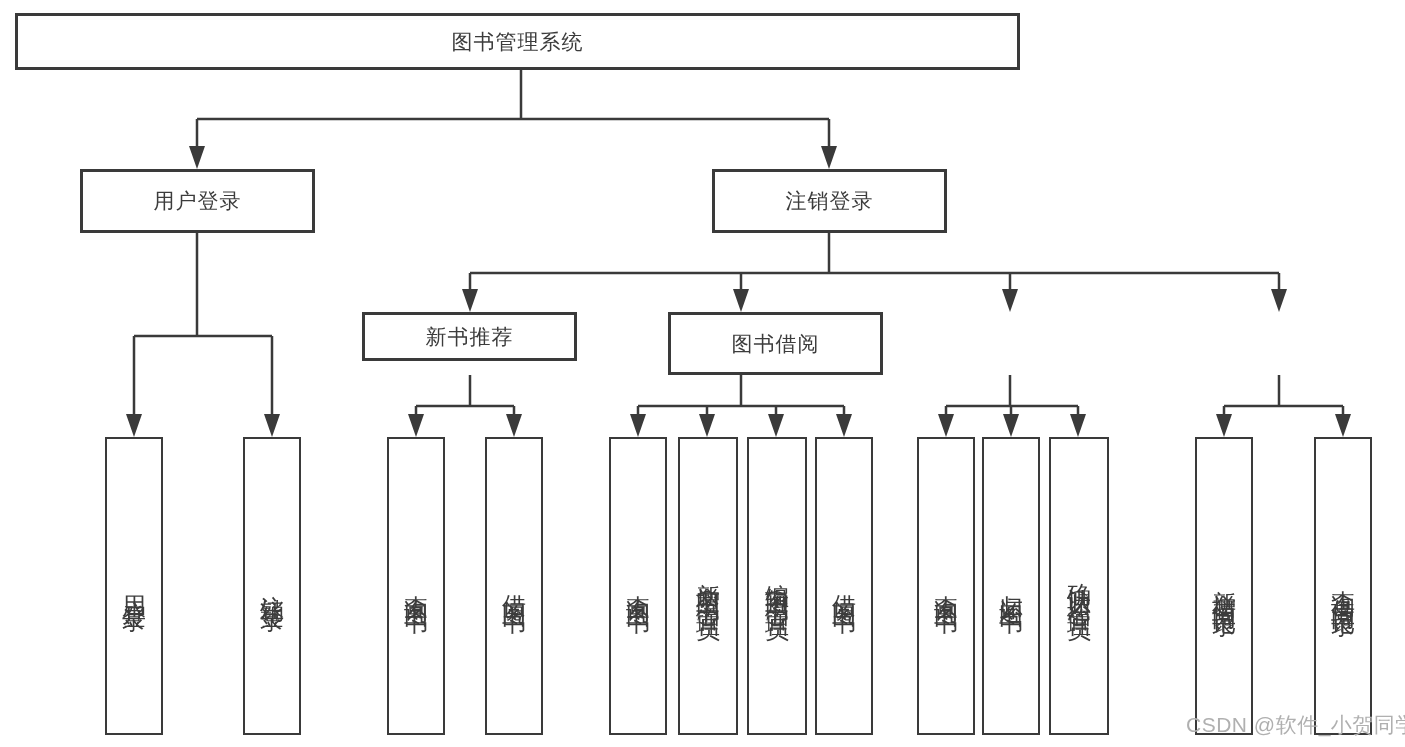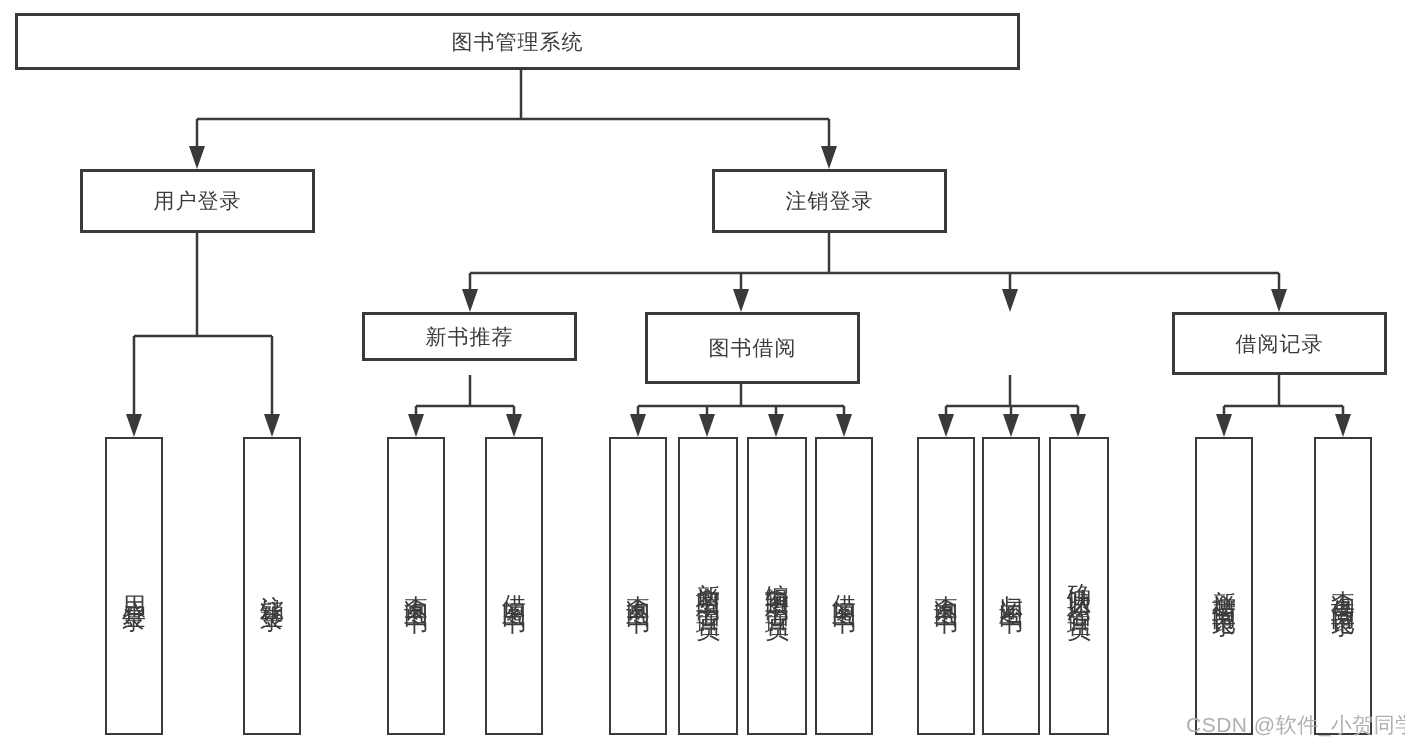"图书借阅" div.box { height: 72px -> 63px; left: 645px -> 668px }
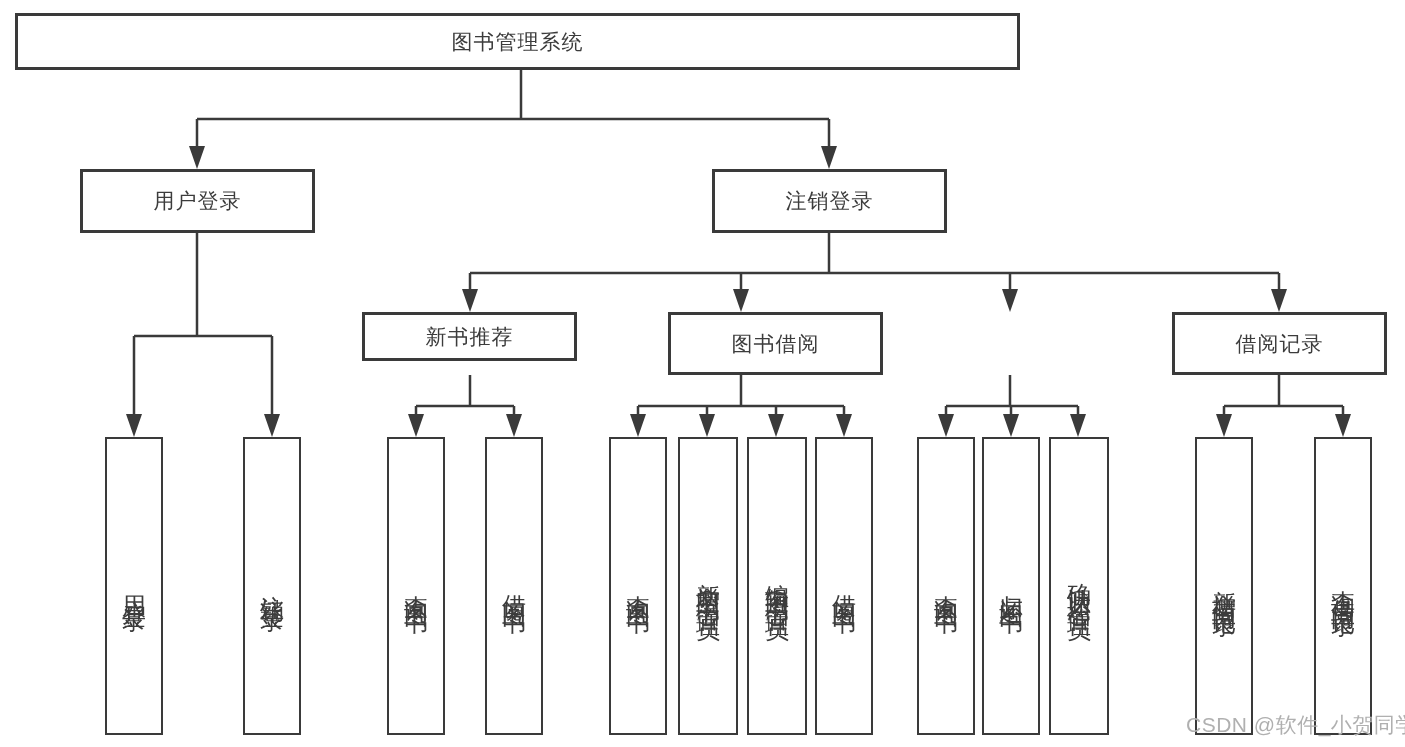"借阅记录" div.box { html: <div>借阅记录</div> -> none }
